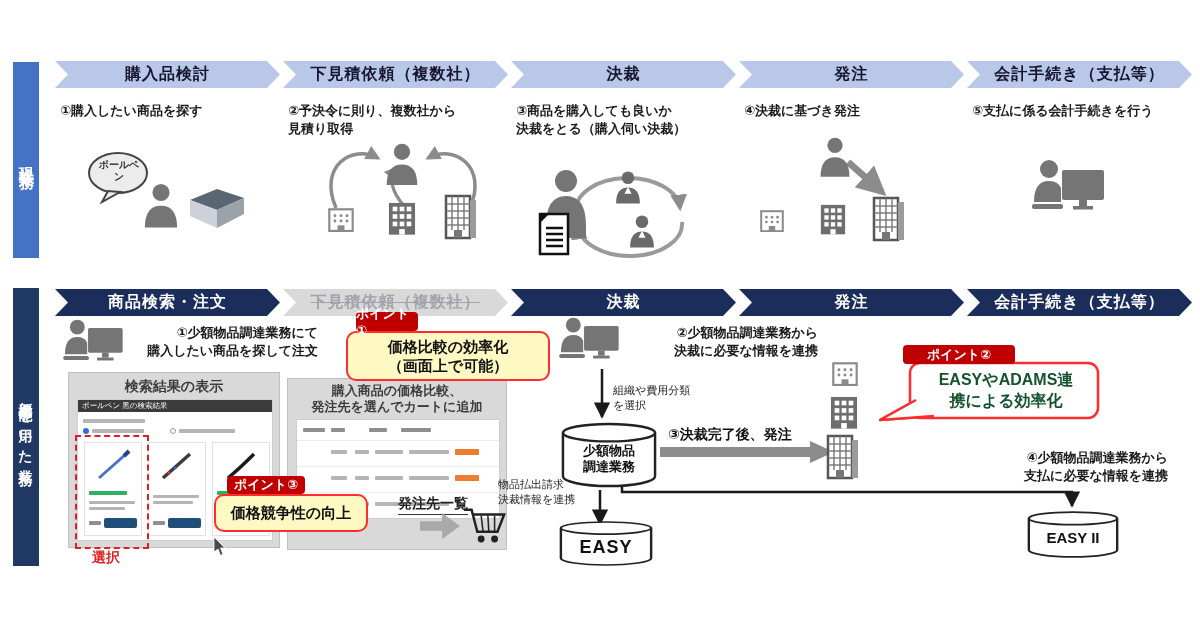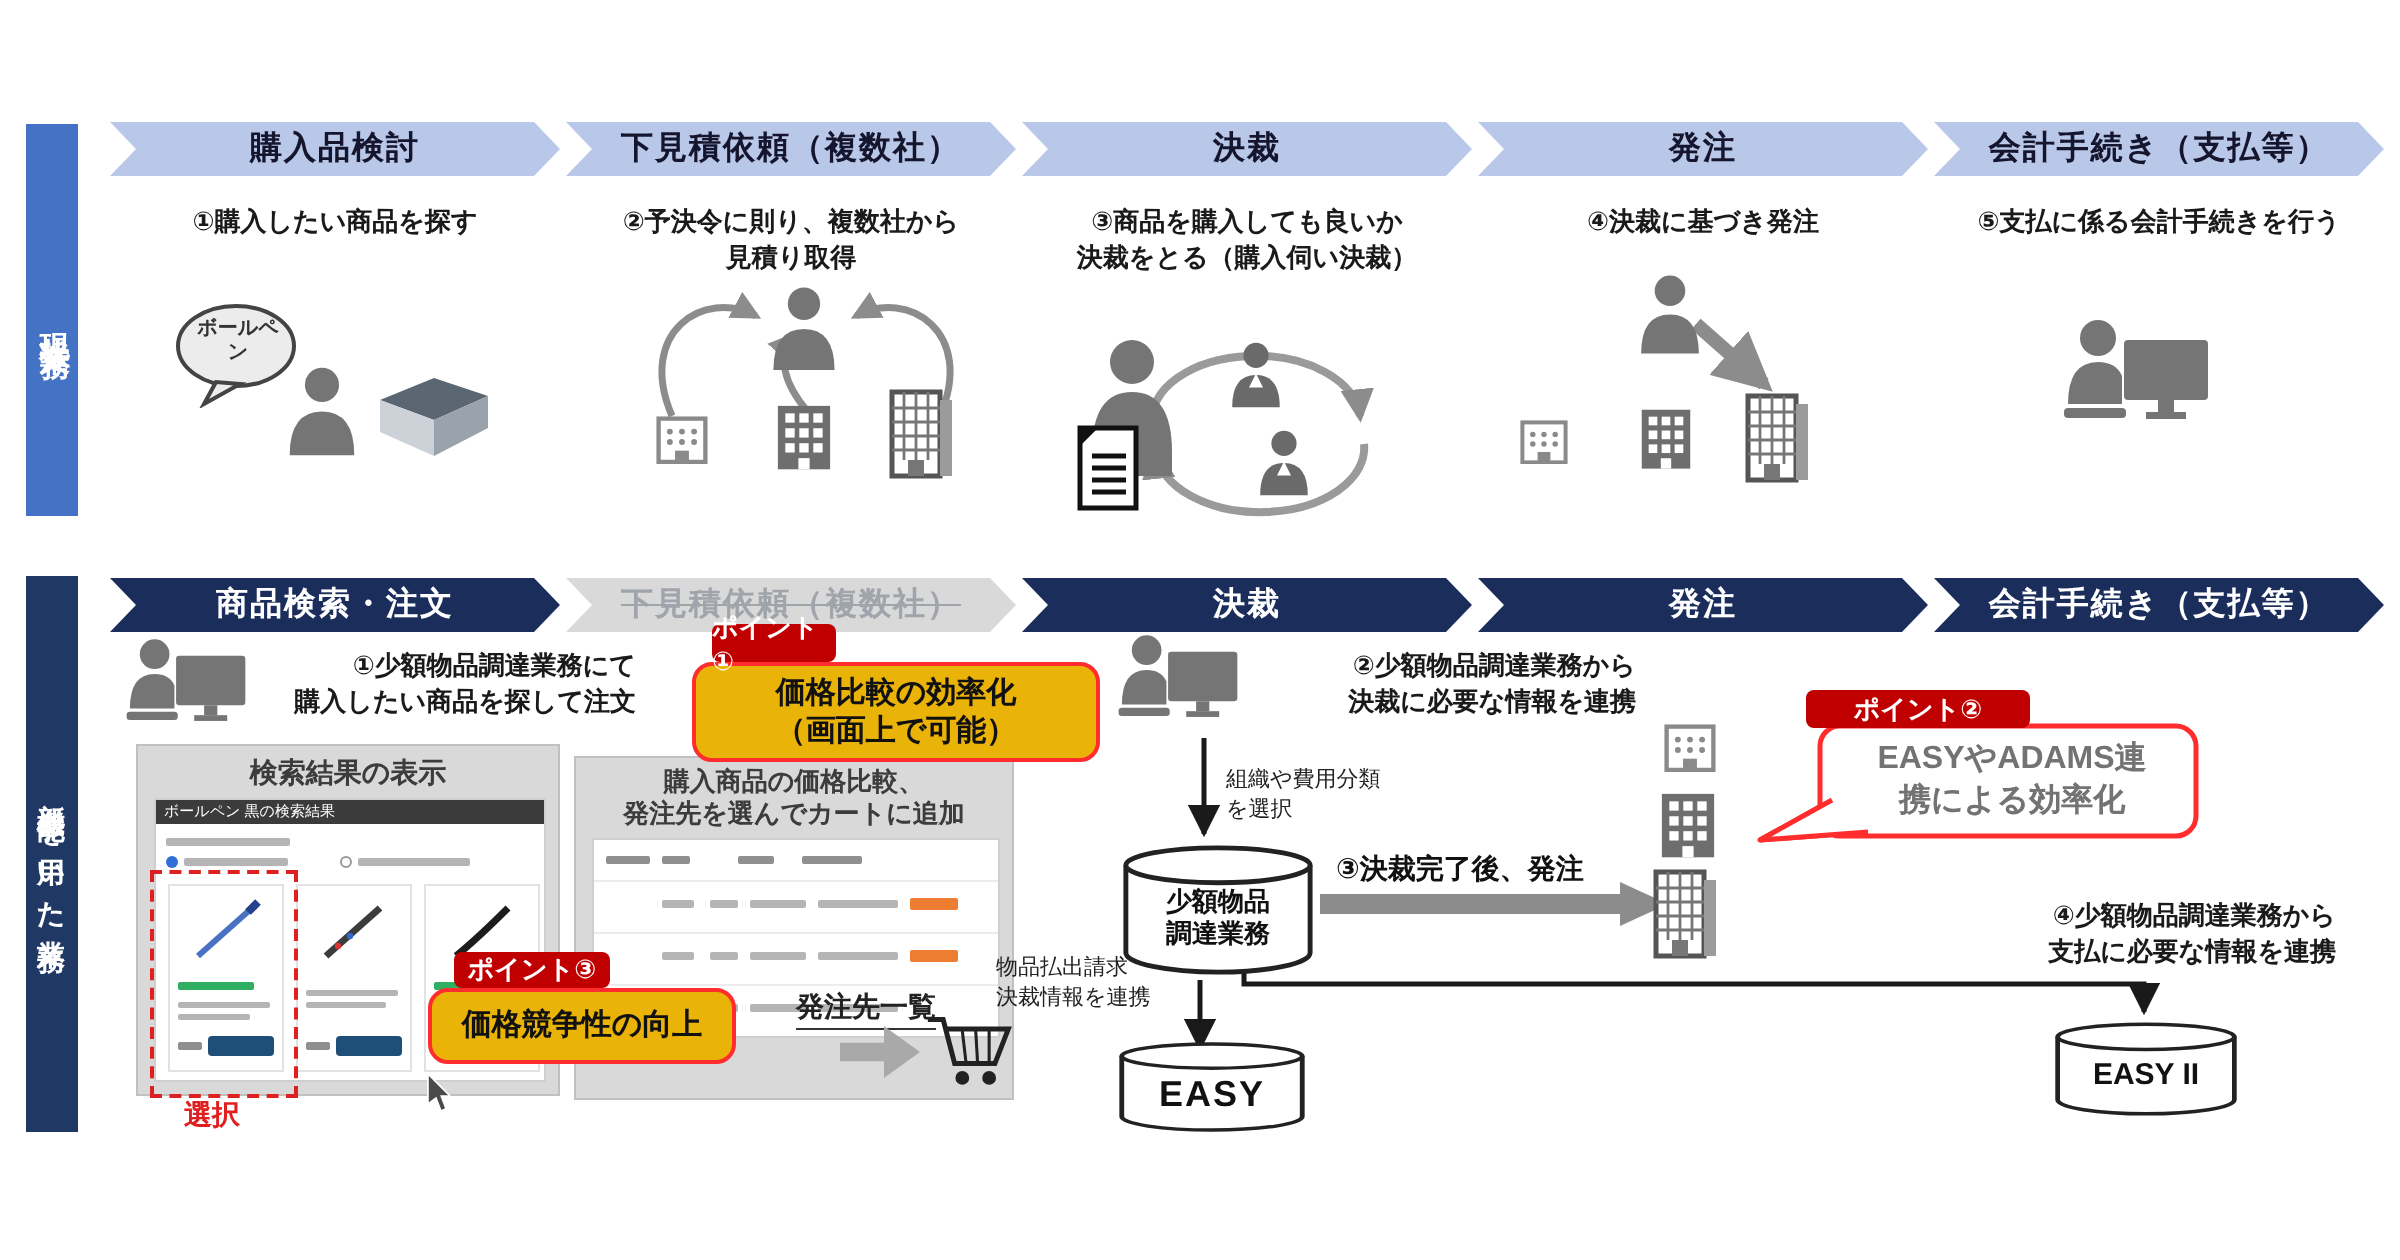"①購入したい商品を探す" .desc { text-align: center -> left }
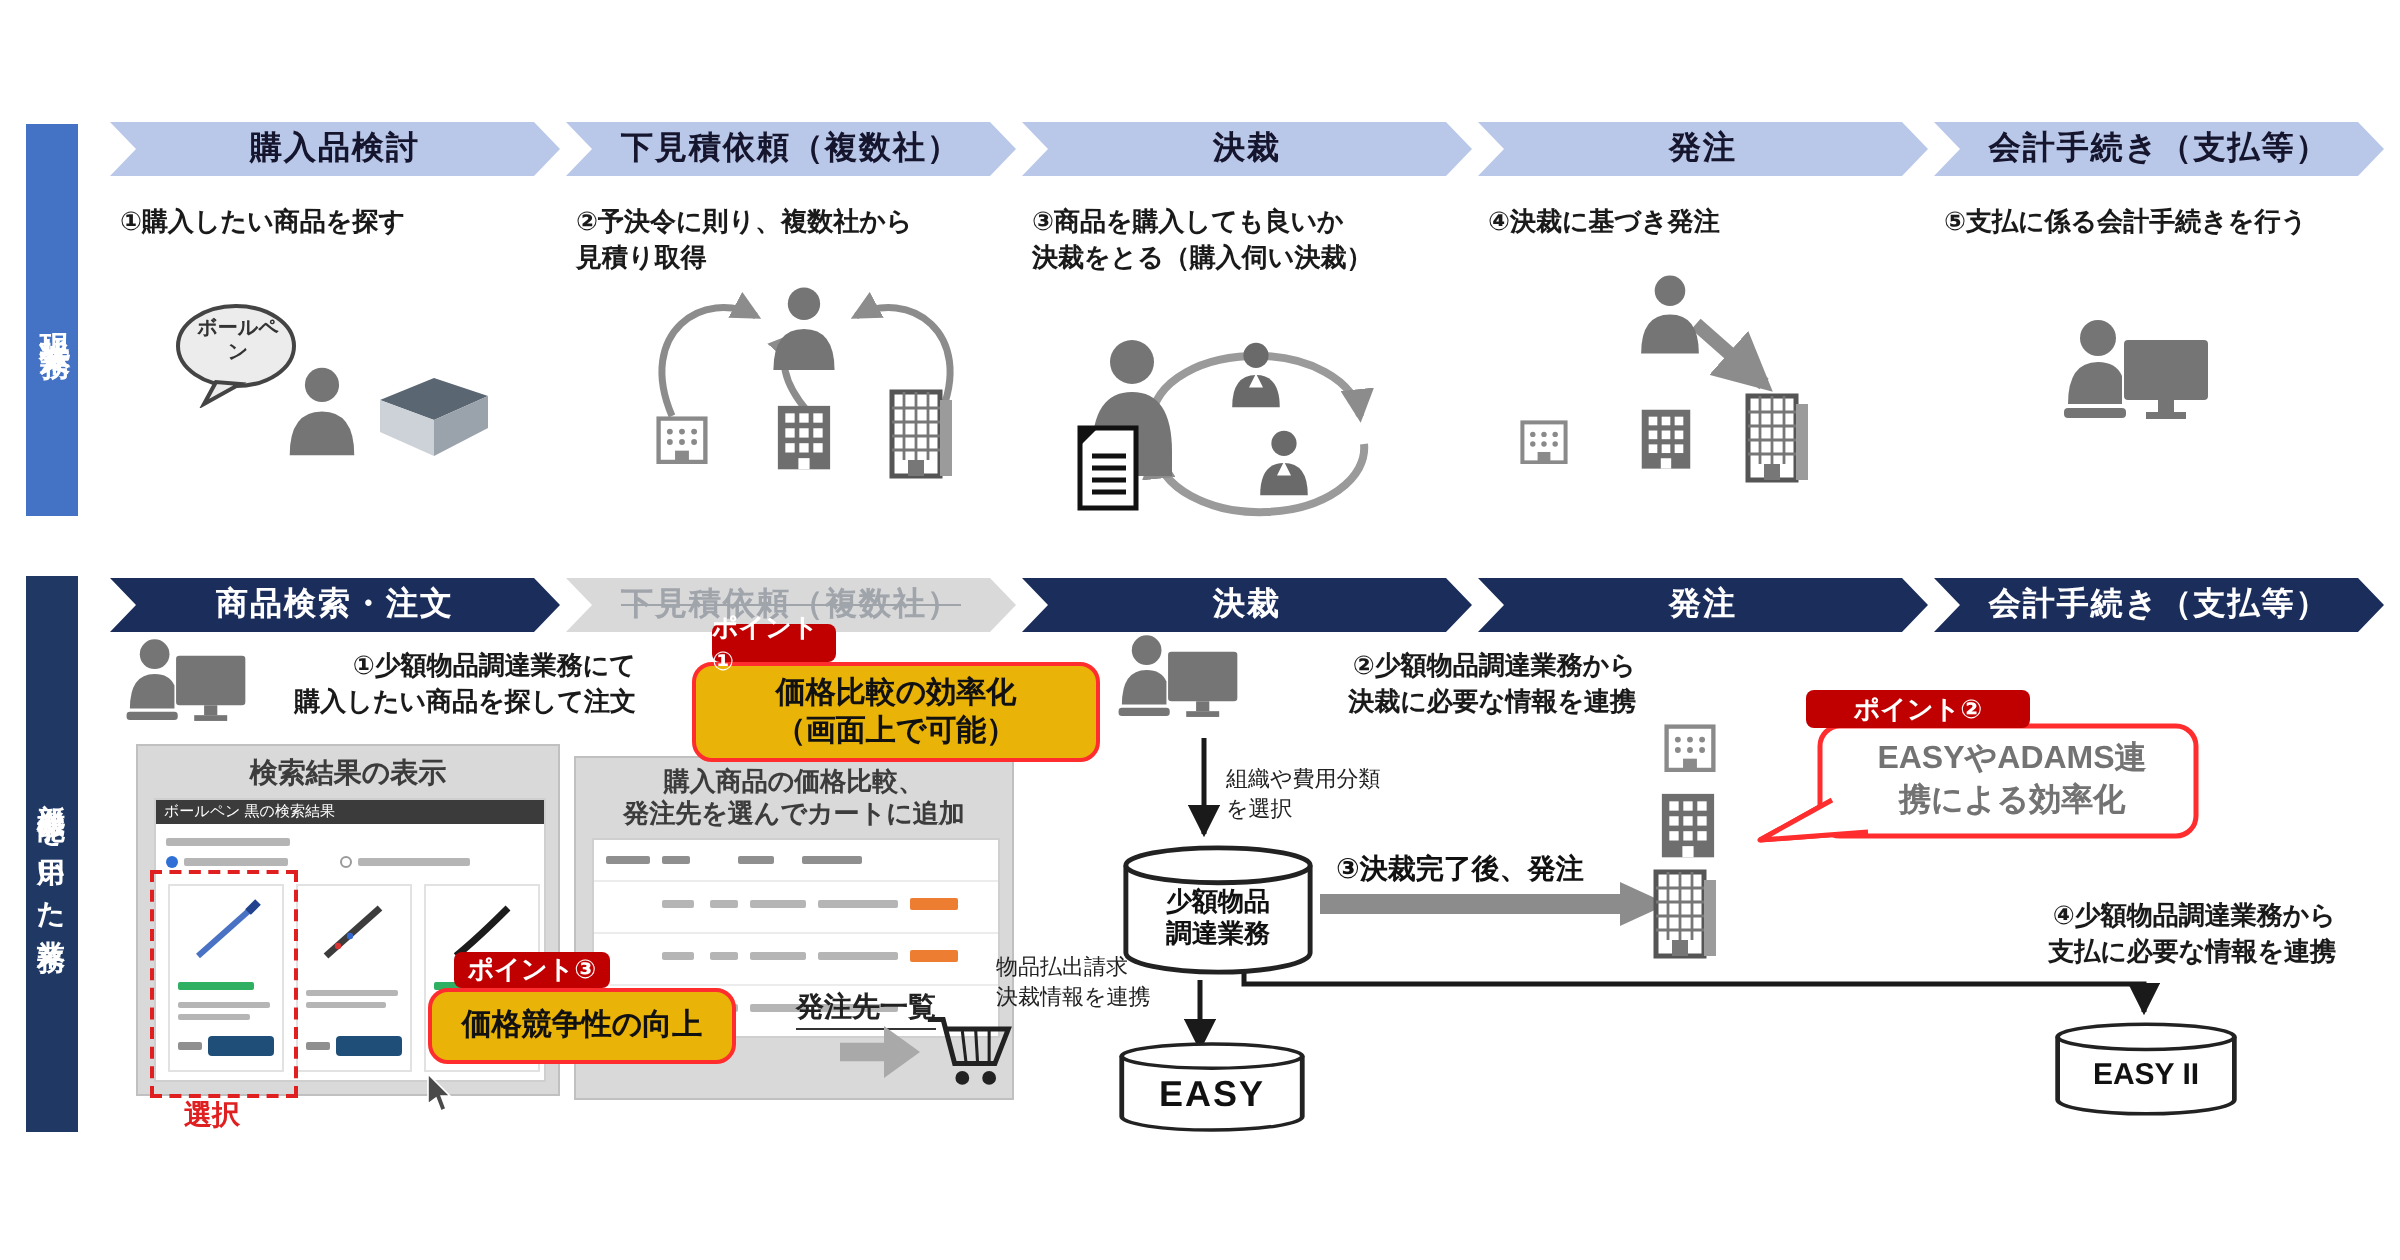"価格比較の効率化" .callout { background: #eab308 -> #fef9c3 }
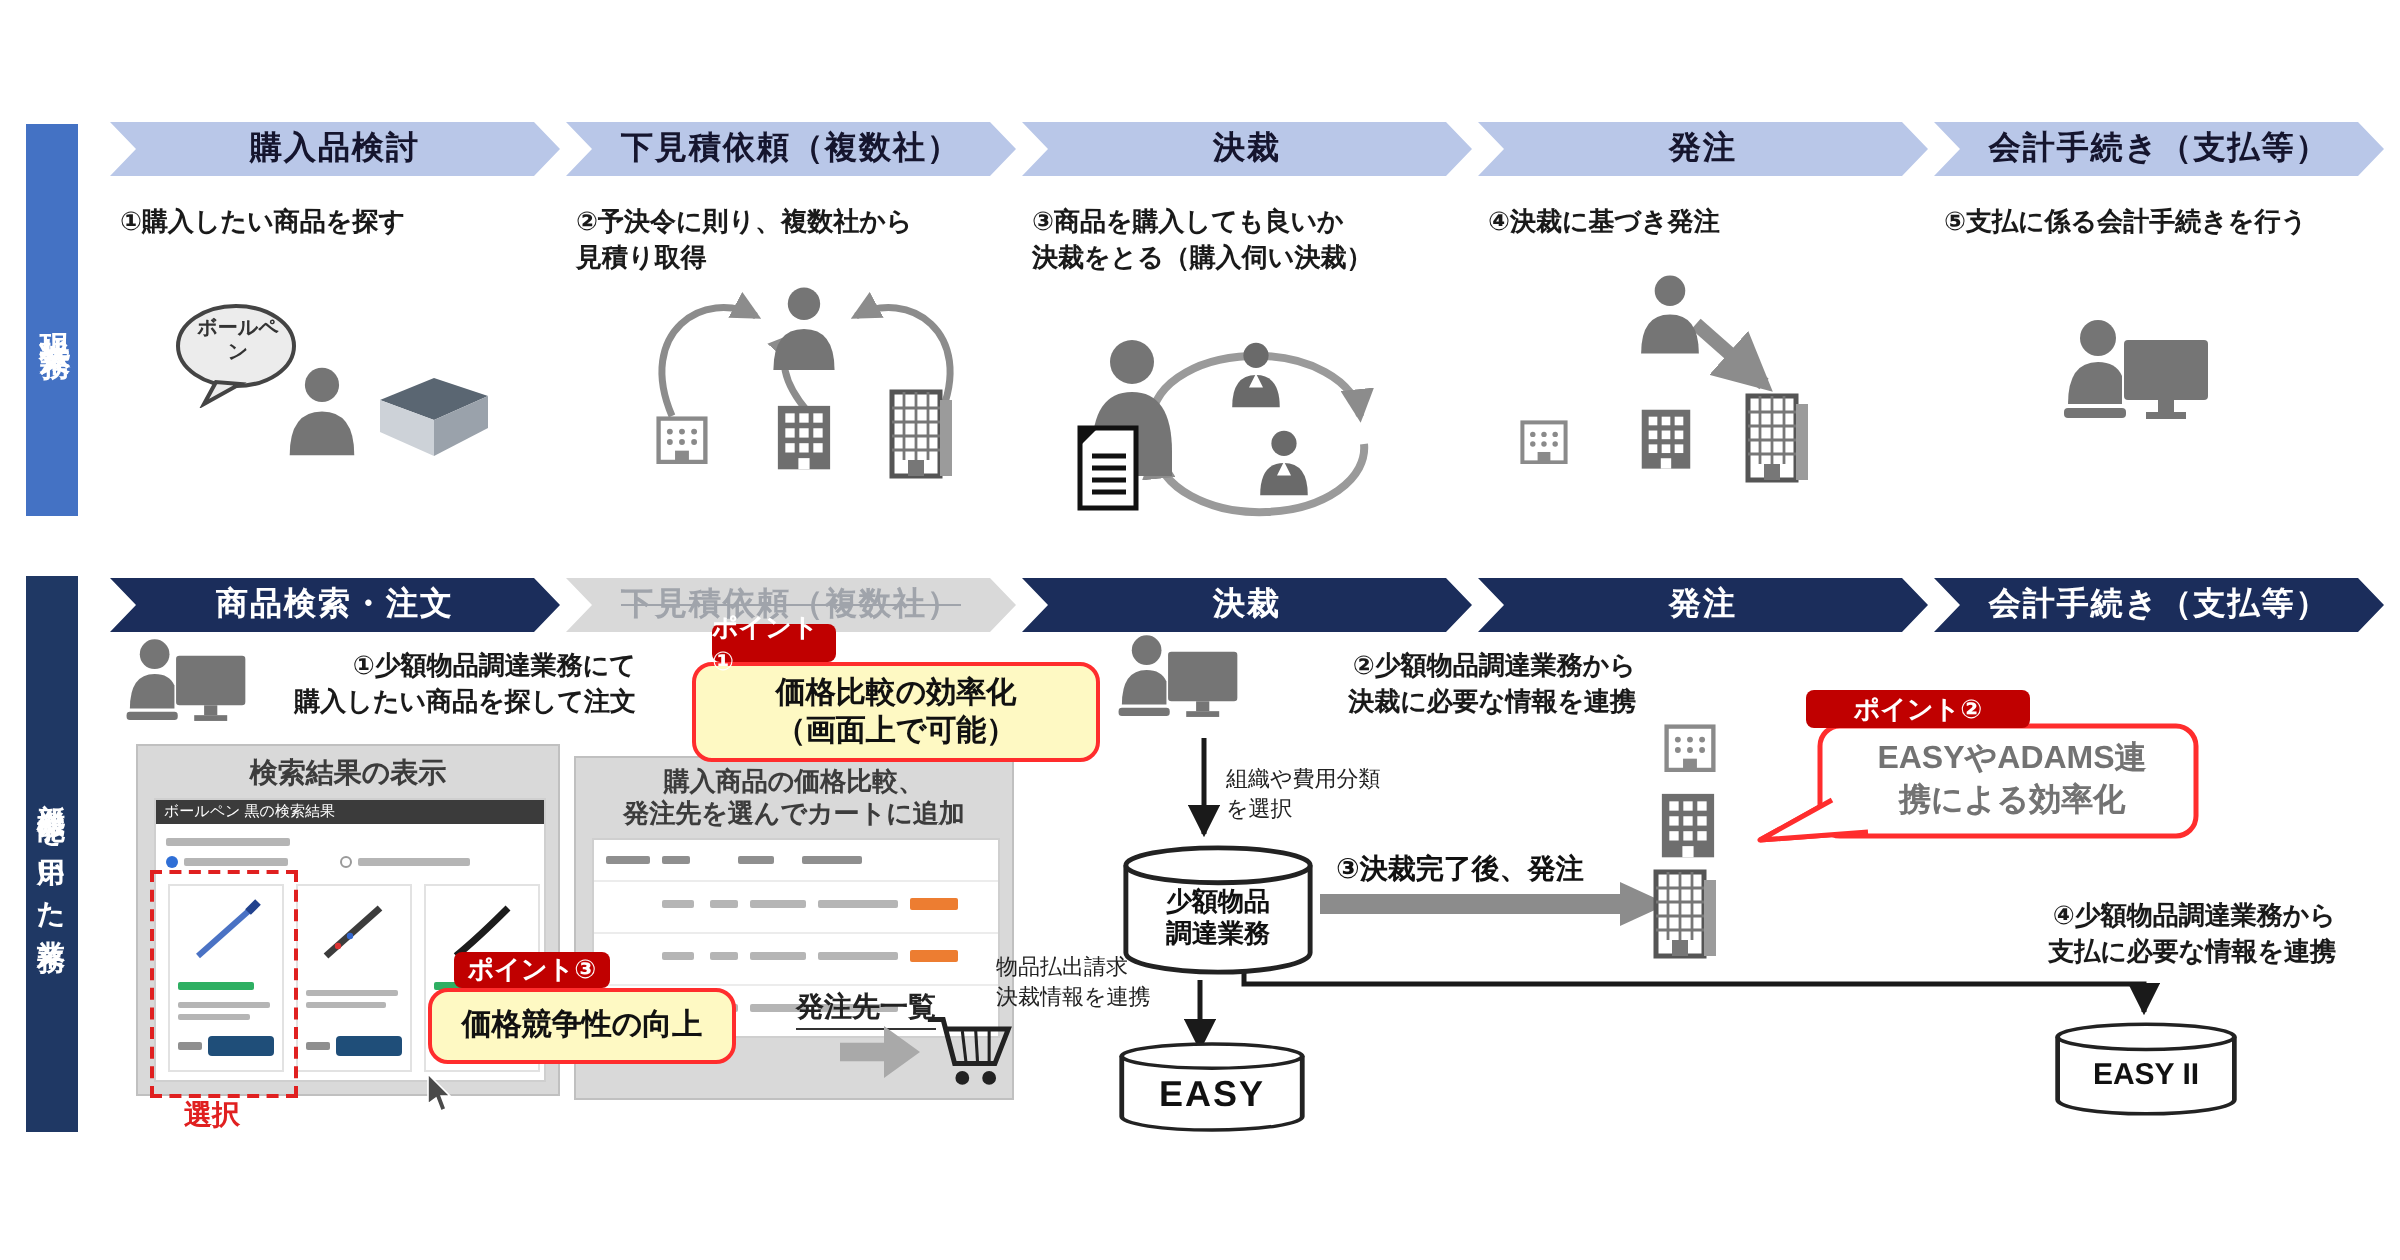"EASYやADAMS連" div.abs { color: #737373 -> #14532d }
